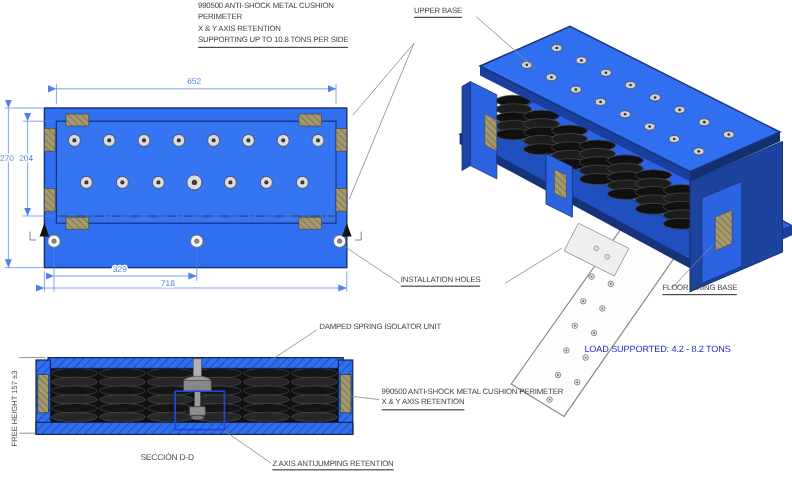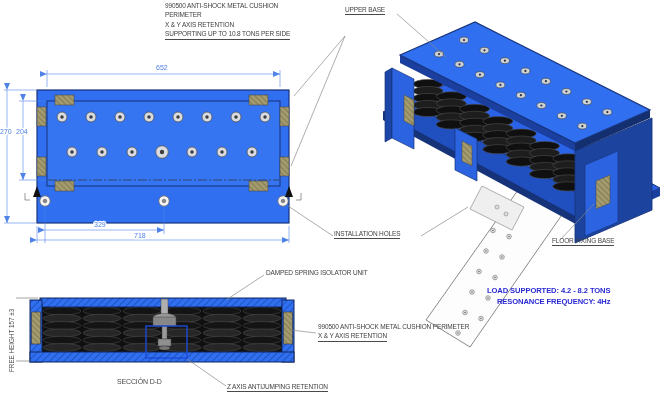"LOAD SUPPORTED: 4.2 - 8.2" .spec { font-weight: bold -> normal; text-align: right -> none }
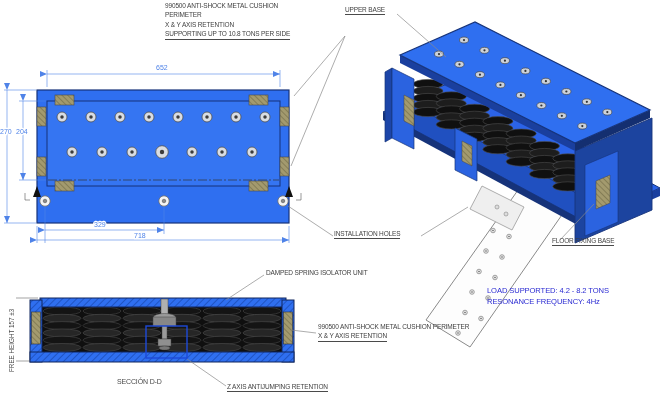"RESONANCE FREQUENCY: 4Hz" div { html: <div>RESONANCE FREQUENCY: 4Hz</div> -> none }
